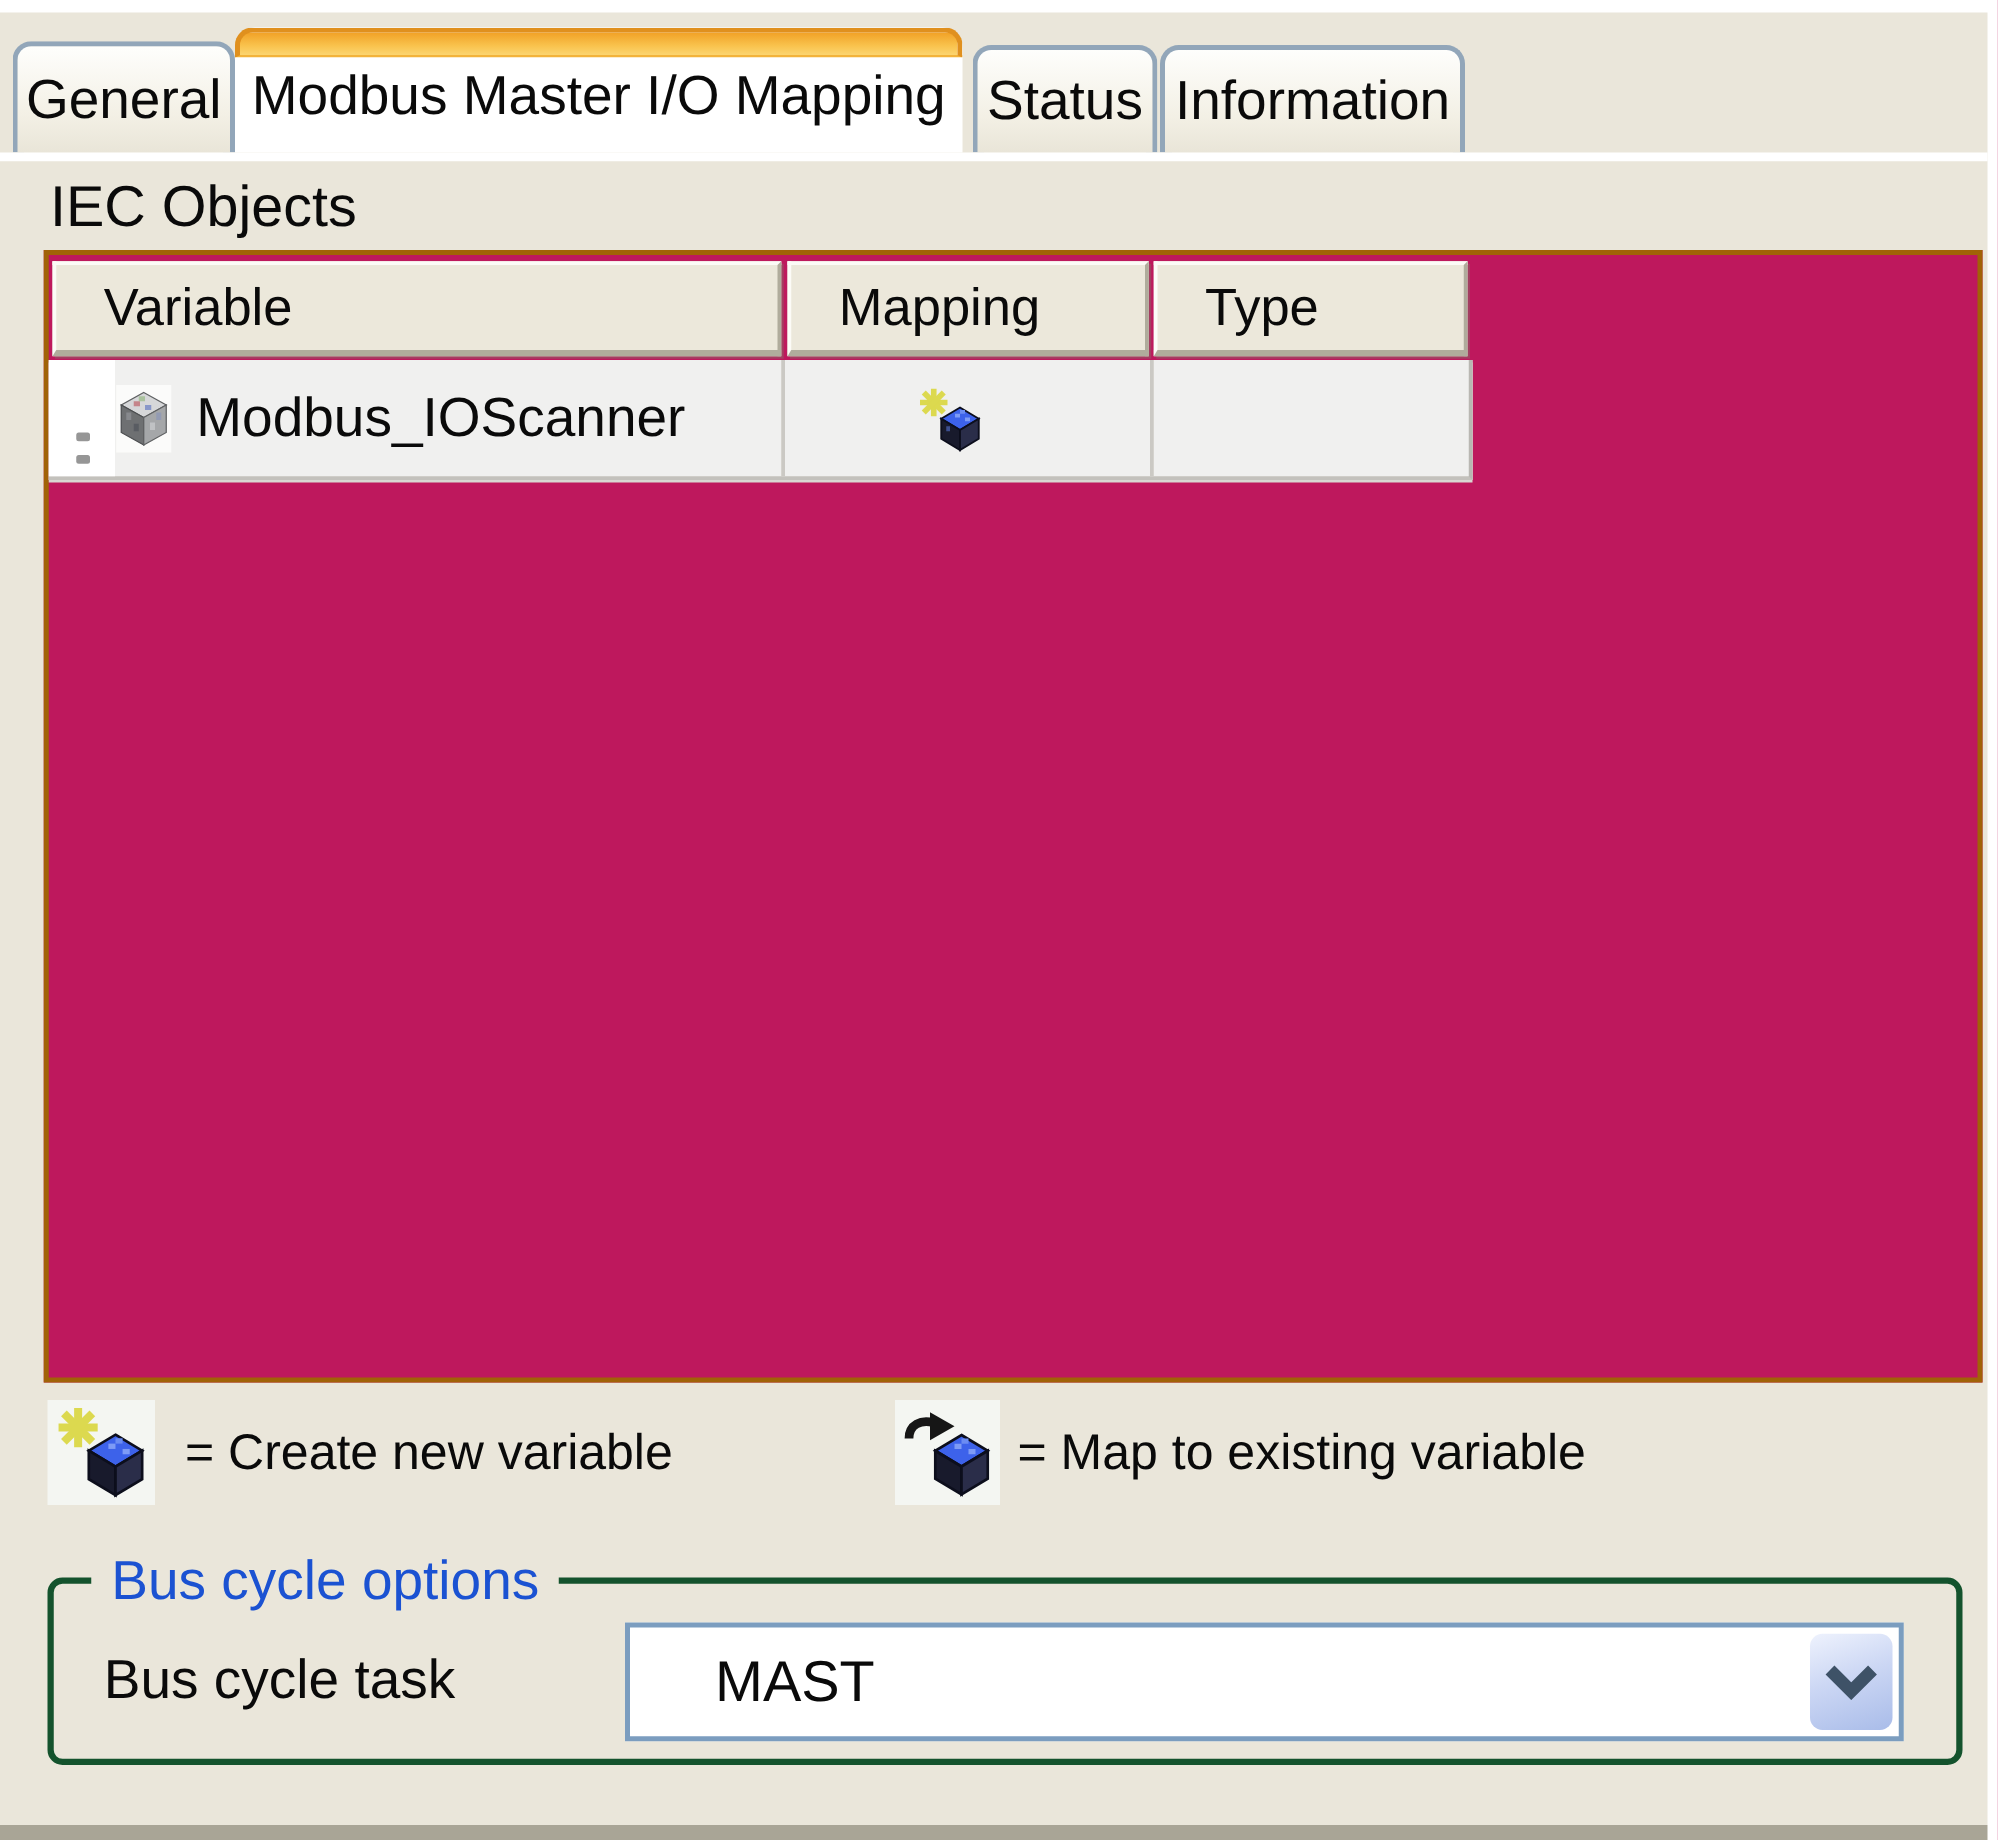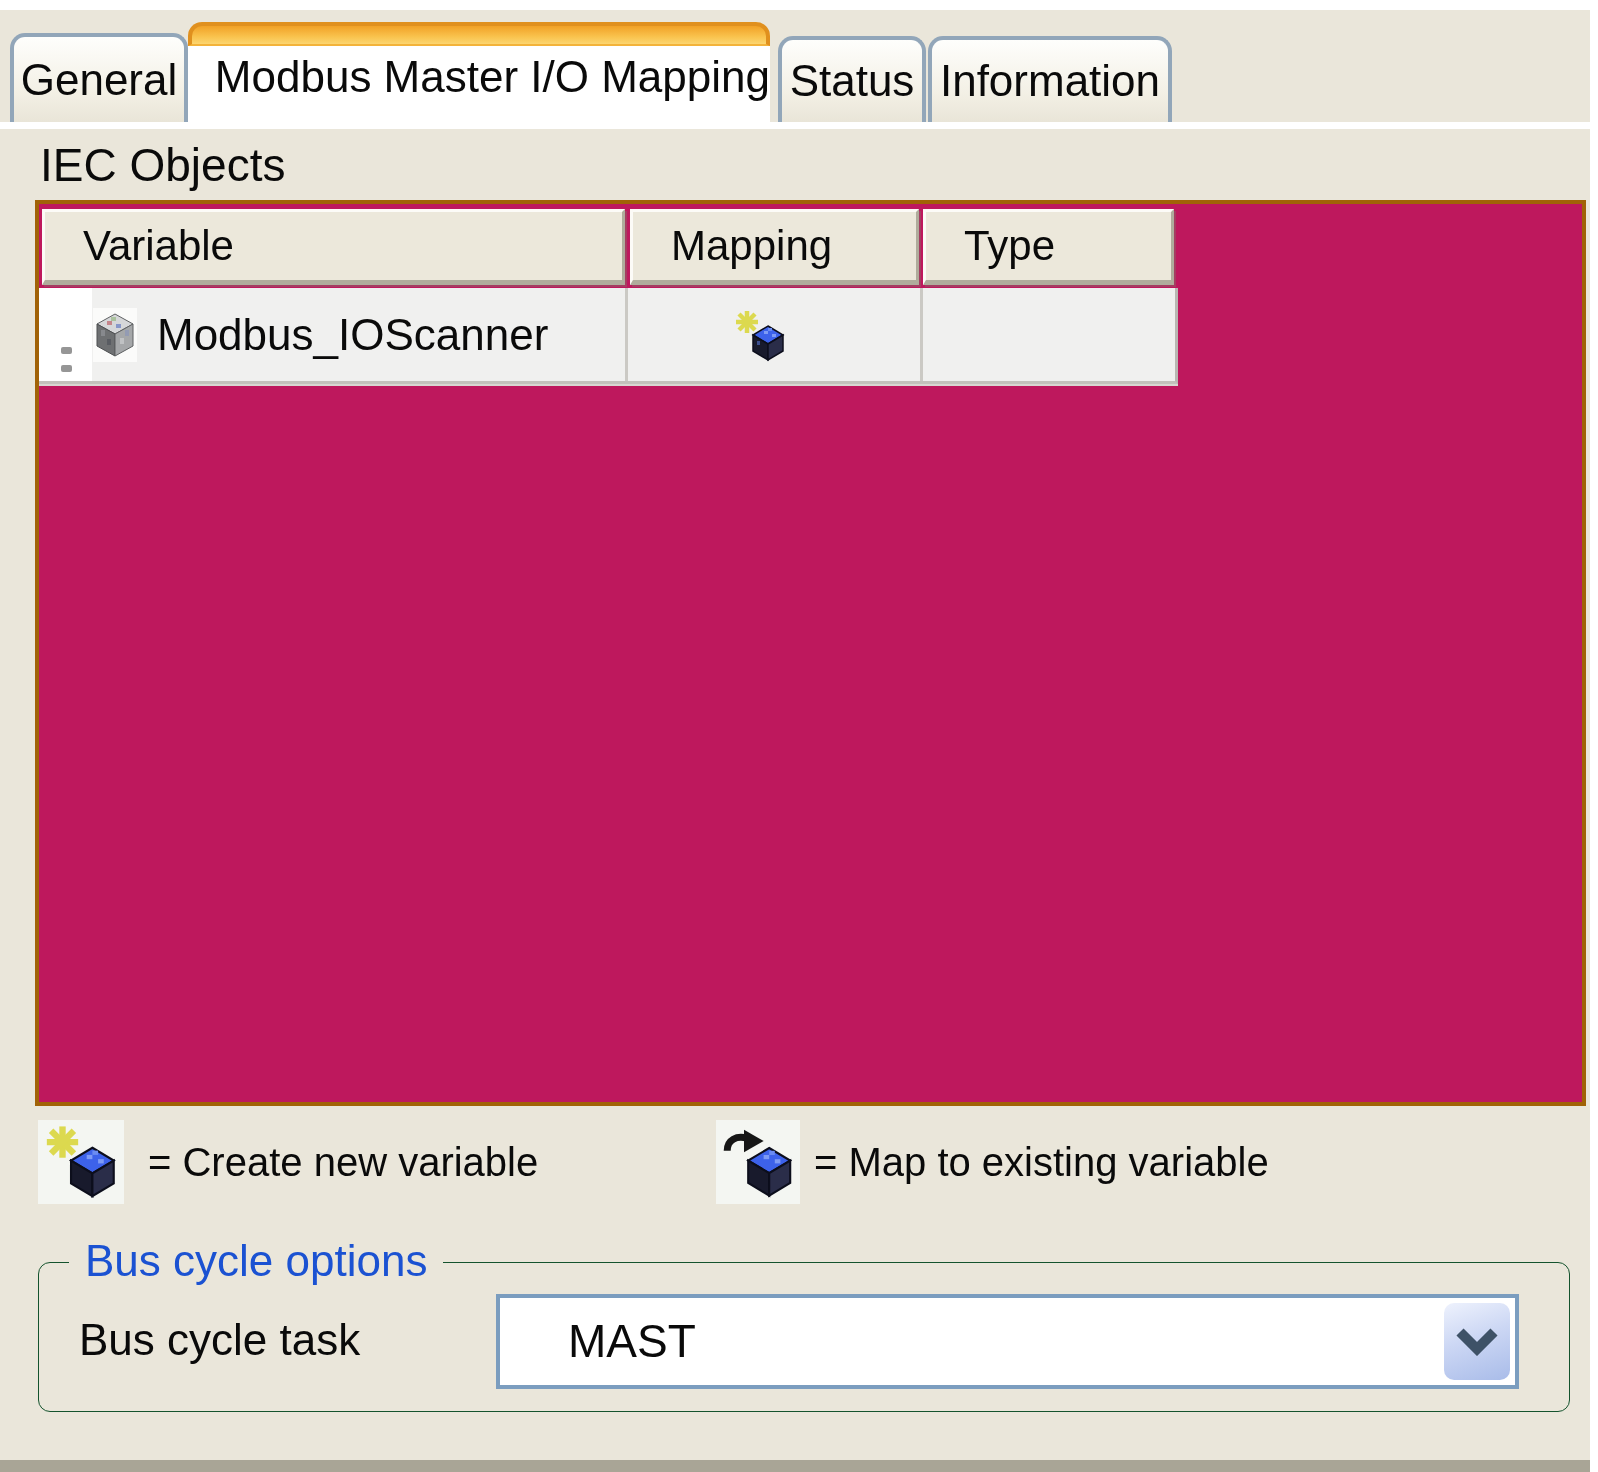"Modbus Master I/O Mapping" .tab-active-label { text-align: right -> center }
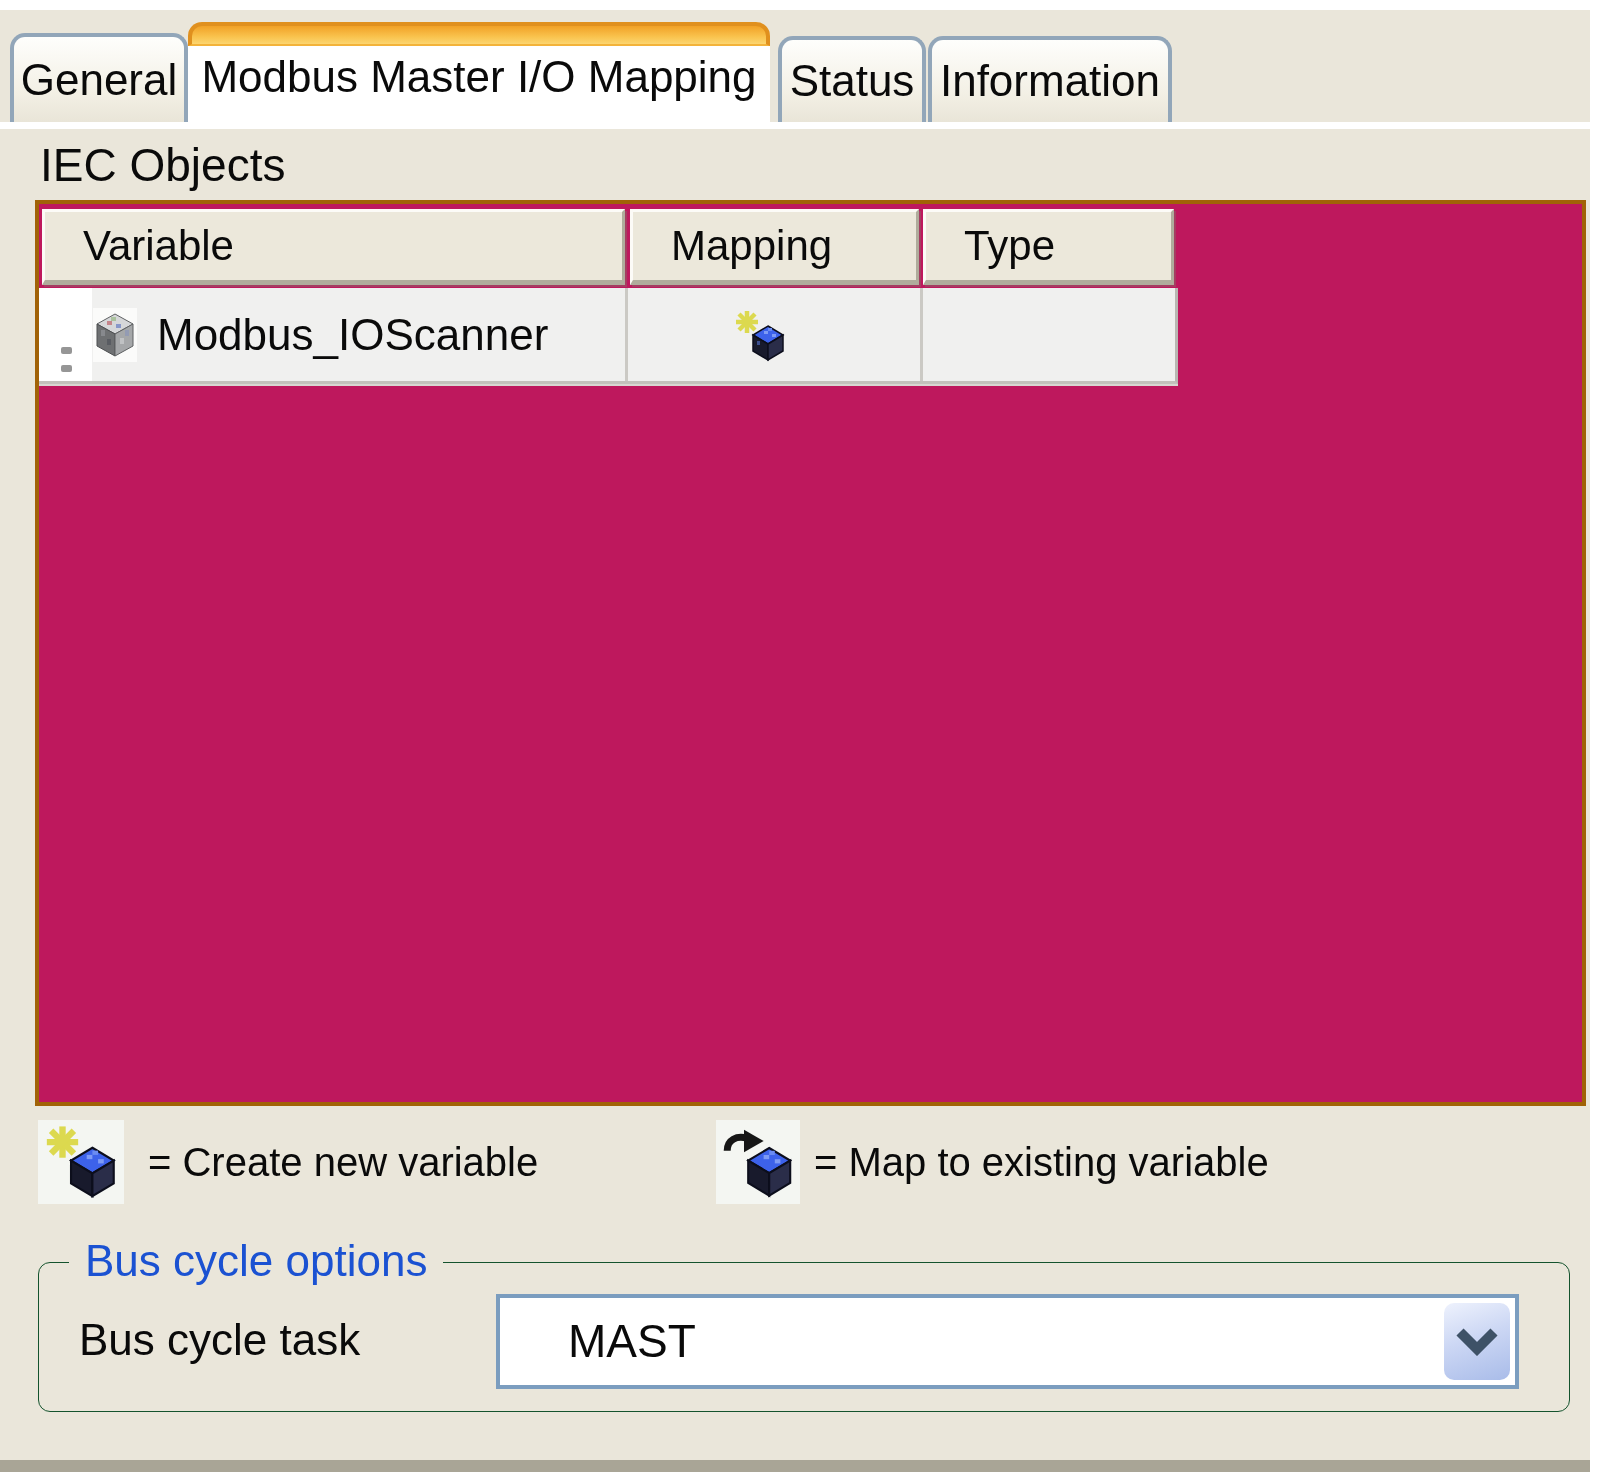"Bus cycle options" .groupbox { border: 1px solid #14532d -> 5px solid #14532d }
